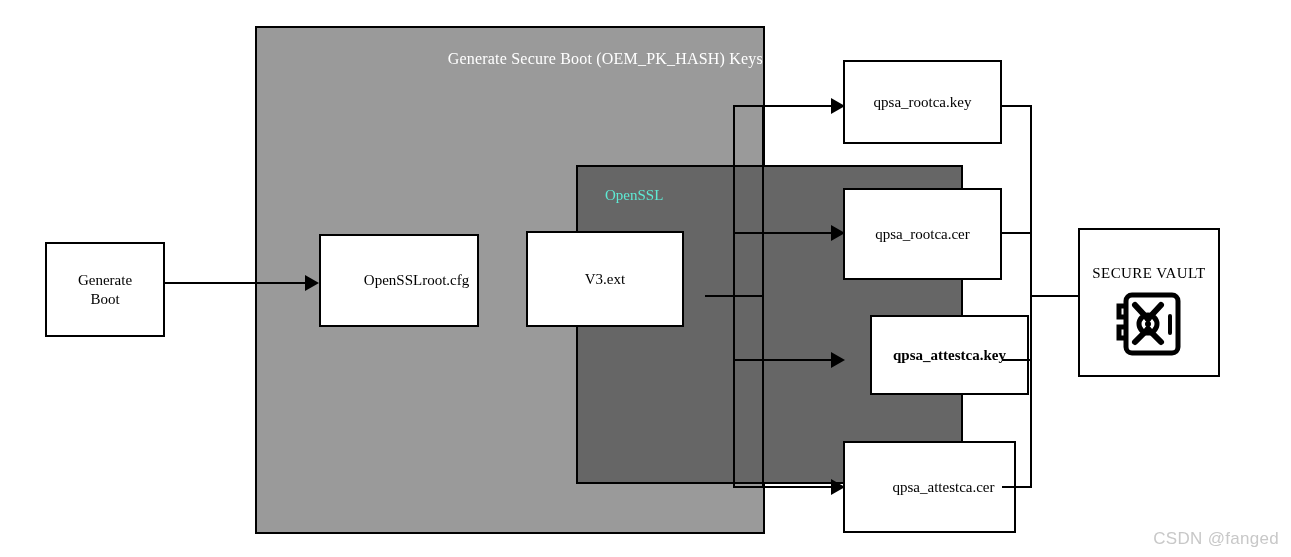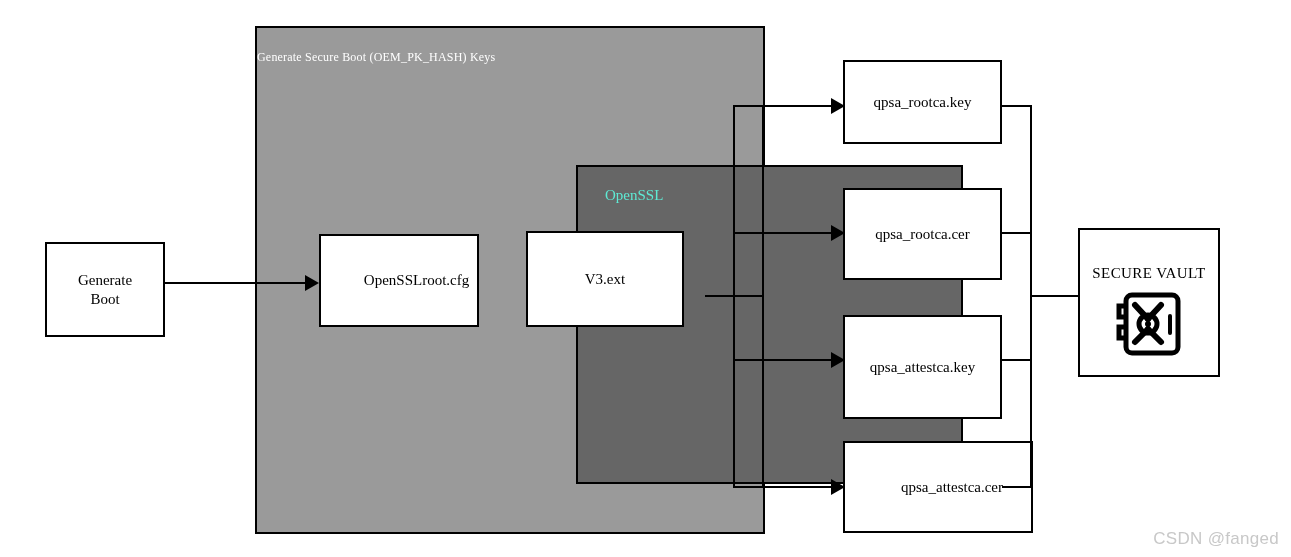"Generate Secure Boot (OEM_PK_HASH) Keys" #outer-title { font-size: 12px -> 16px; text-align: left -> right }
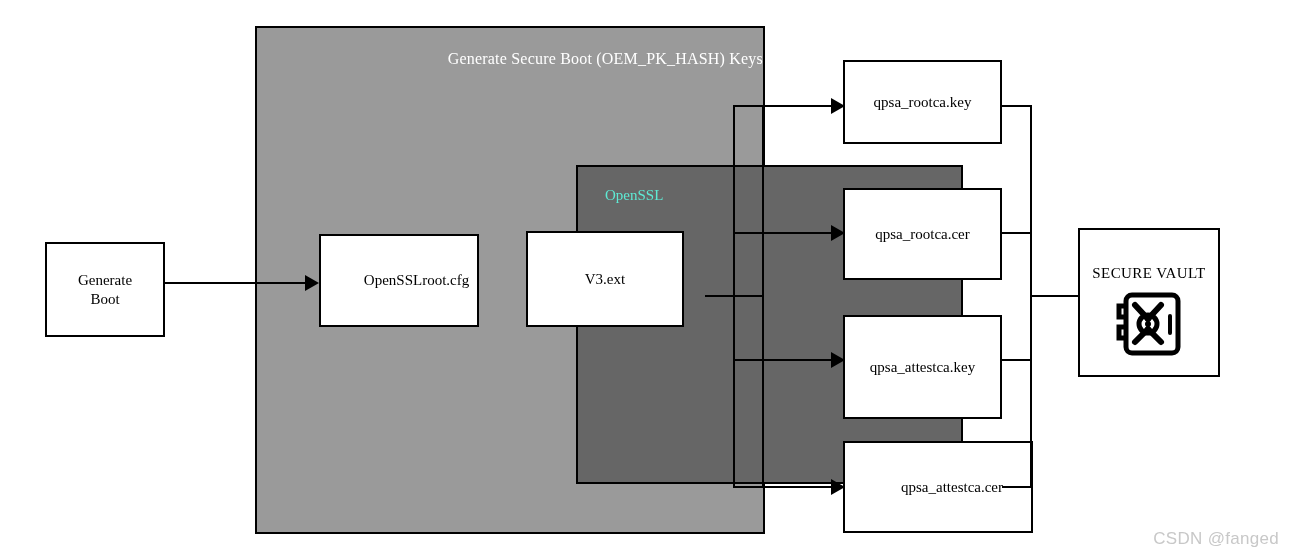"qpsa_attestca.key" #box-f2 { font-weight: none -> bold; height: 104px -> 80px; left: 843px -> 870px }
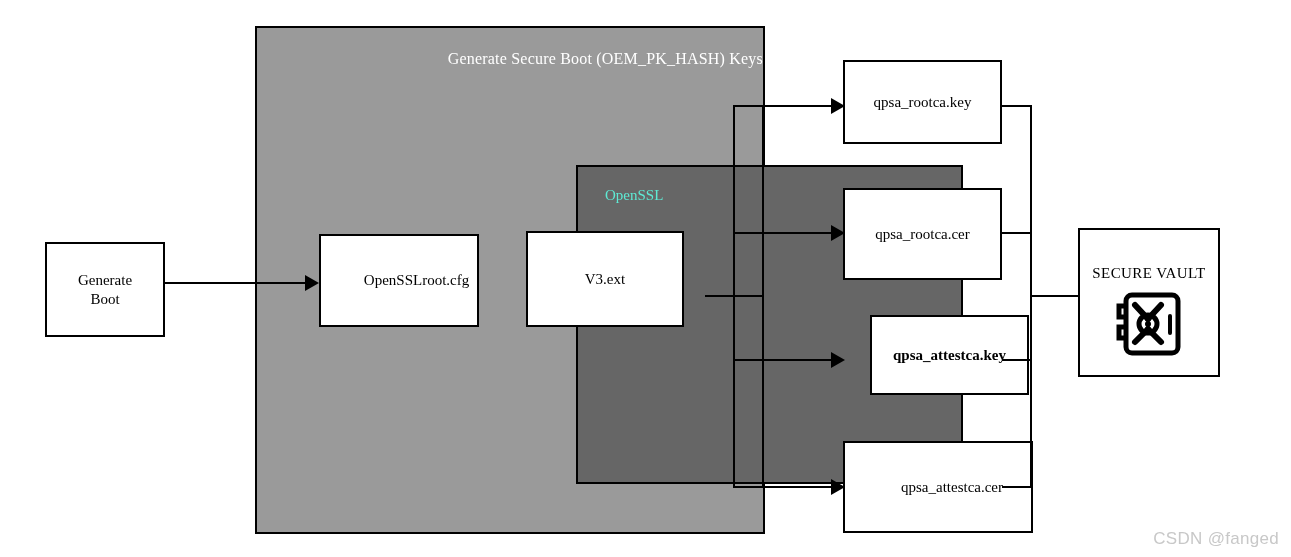"qpsa_attestca.cer" #box-f3 { width: 190px -> 173px }
